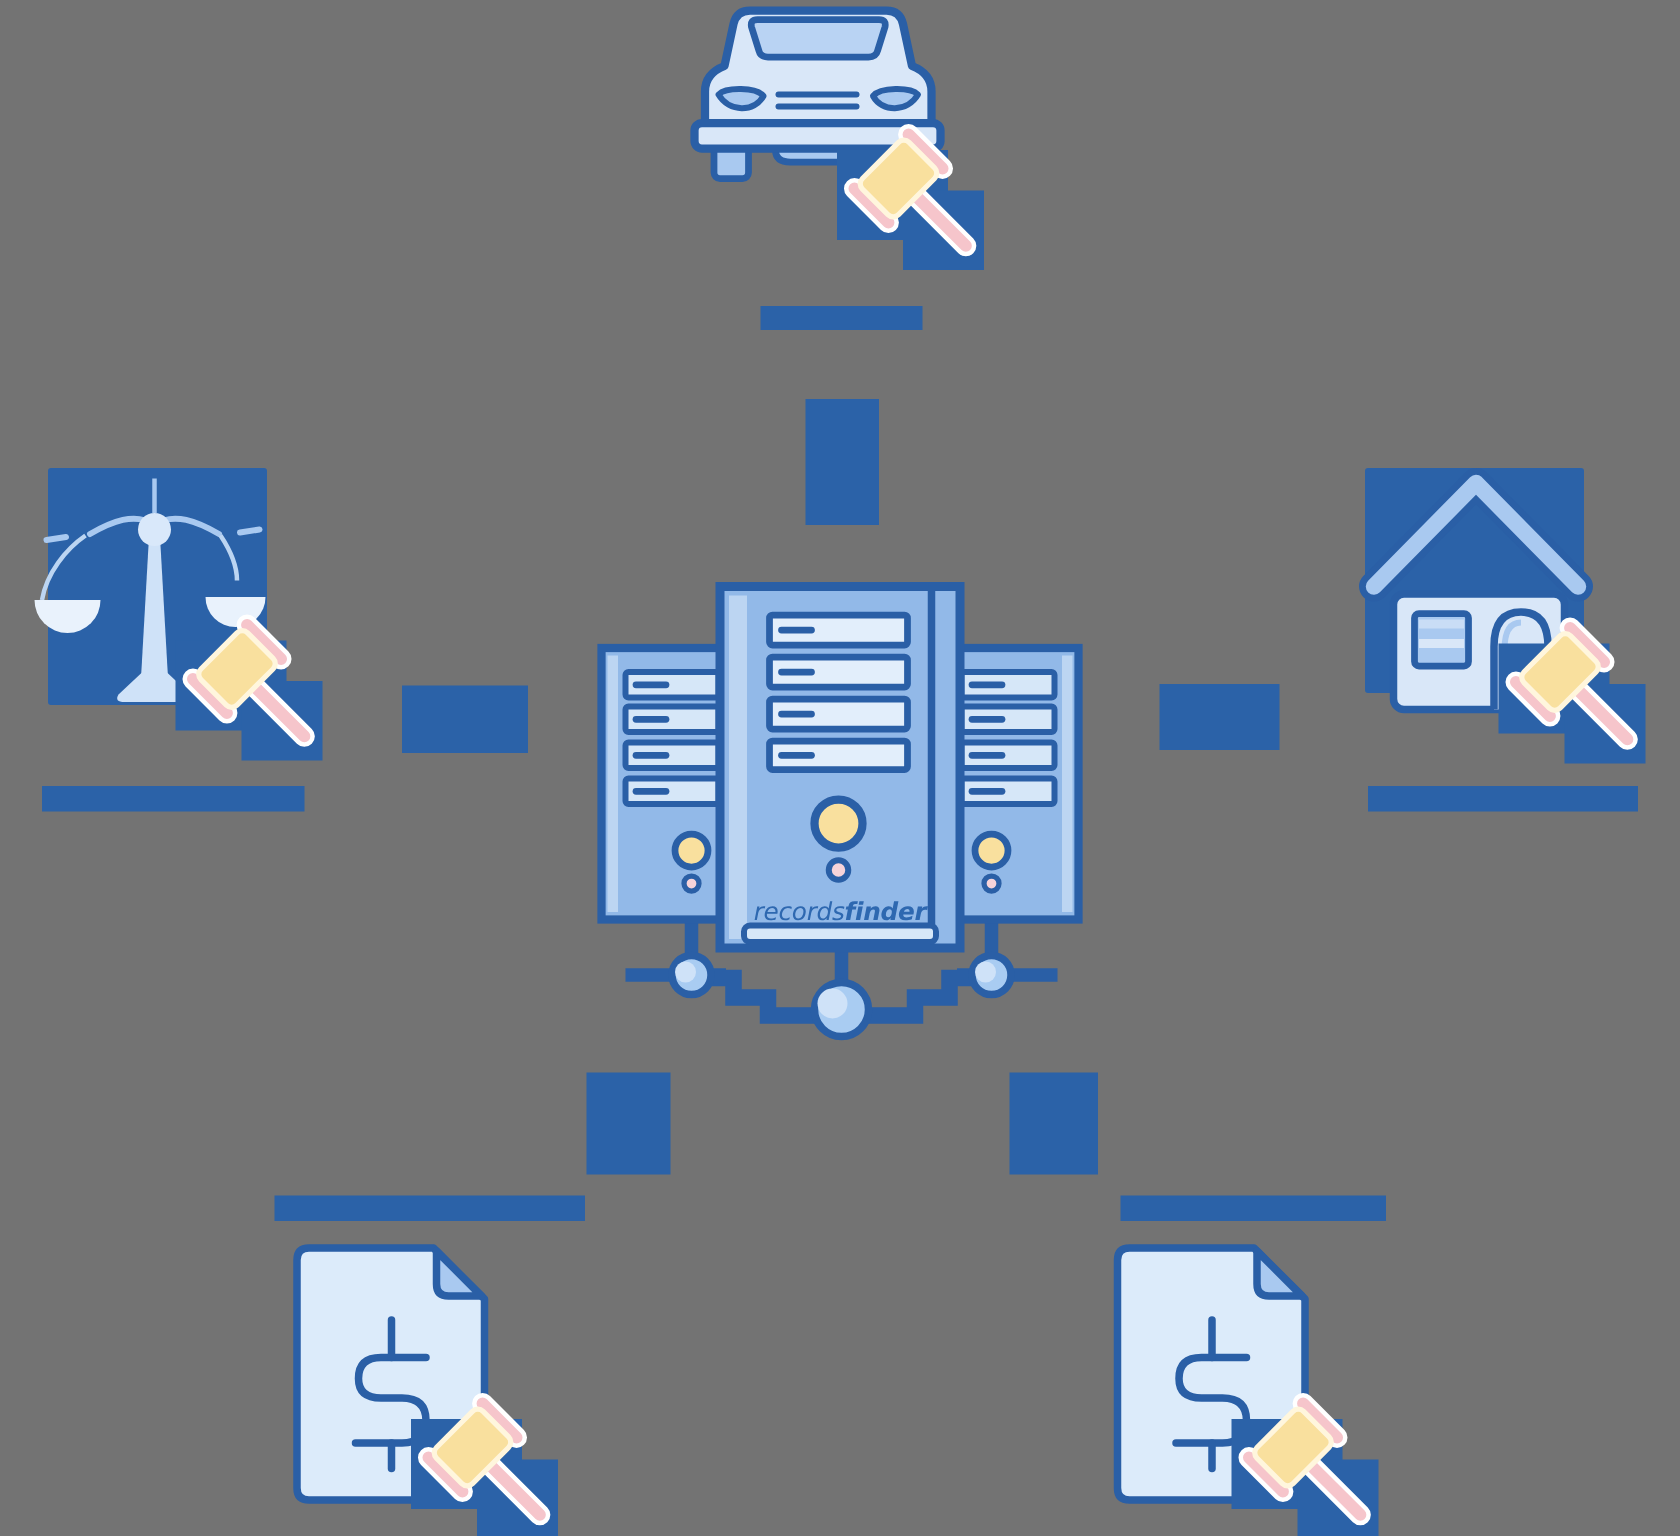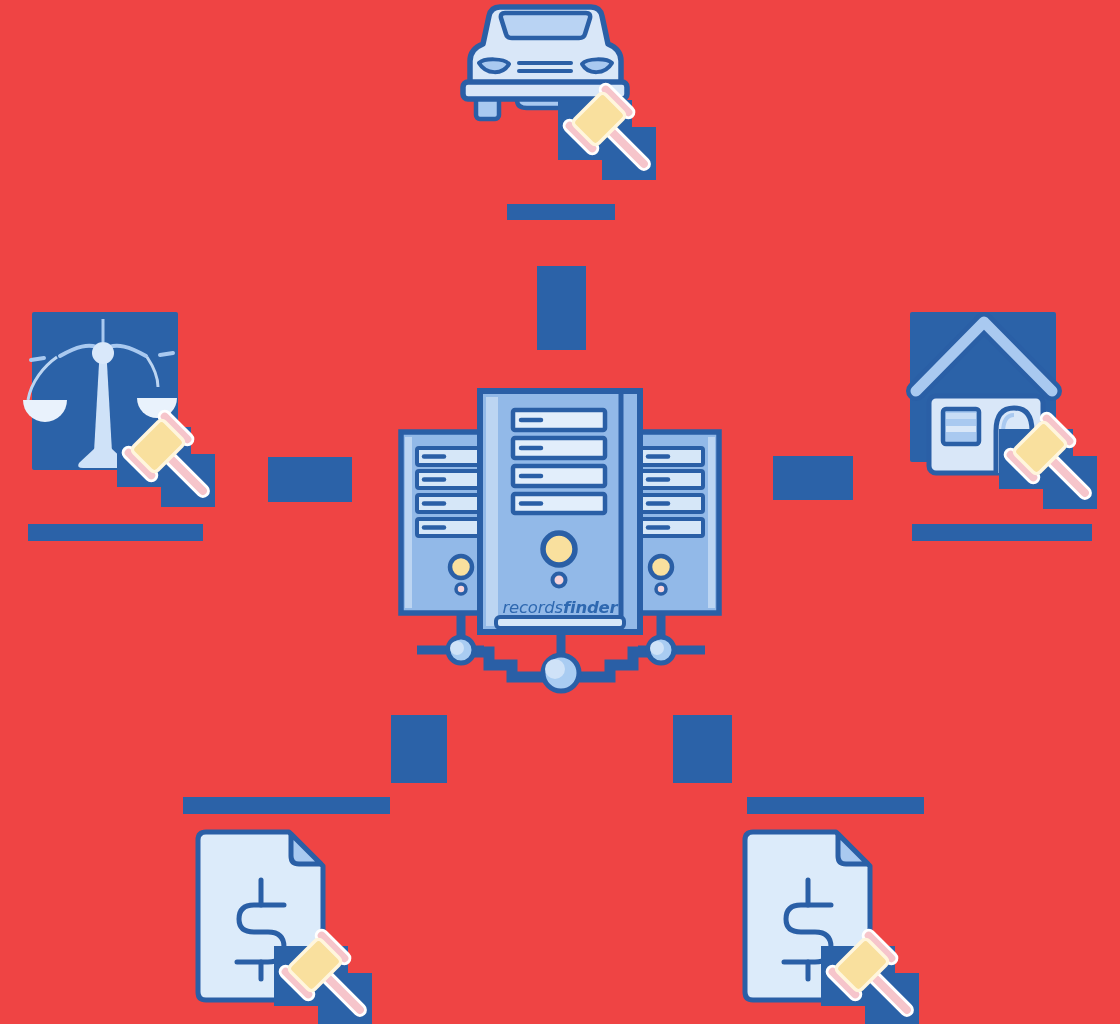"recordsfinder" .stage { background: #ef4444 -> #737373 }
